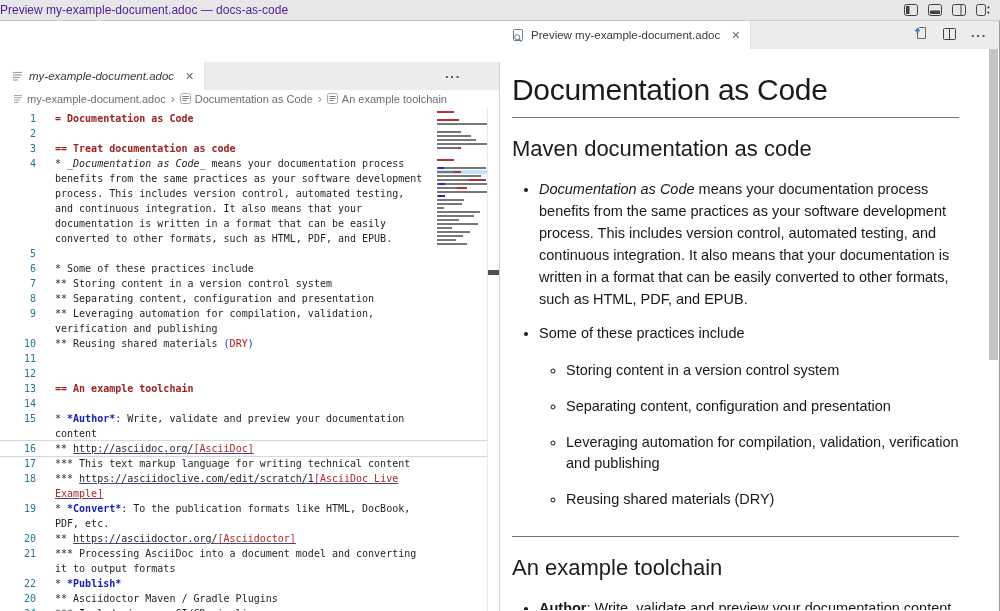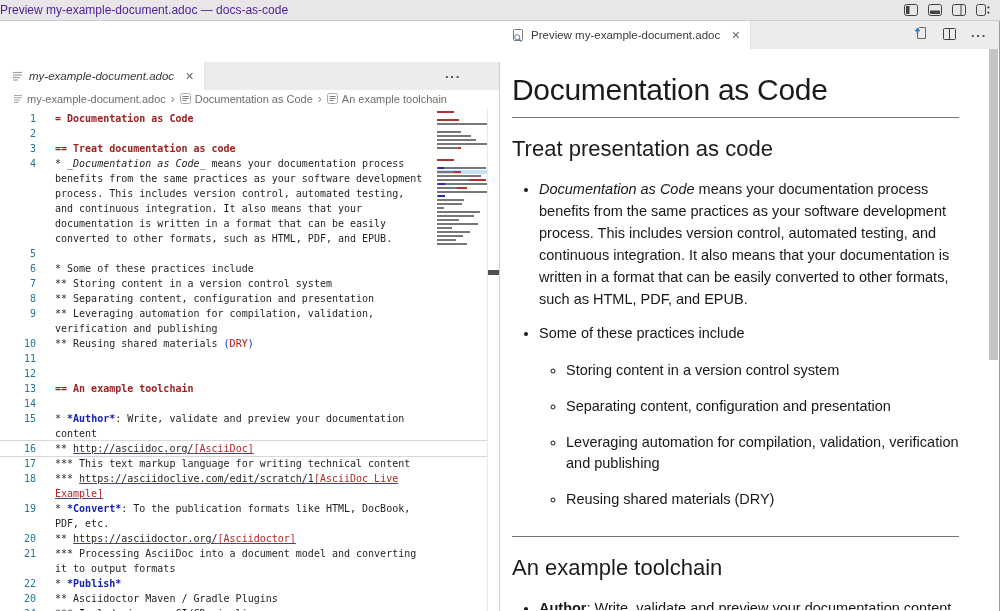"Treat presentation as code" h2 { text: Treat presentation -> Maven documentation }
